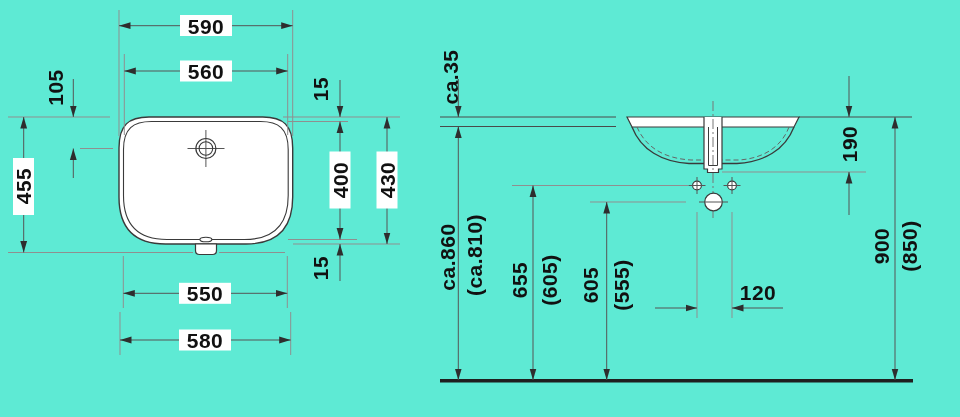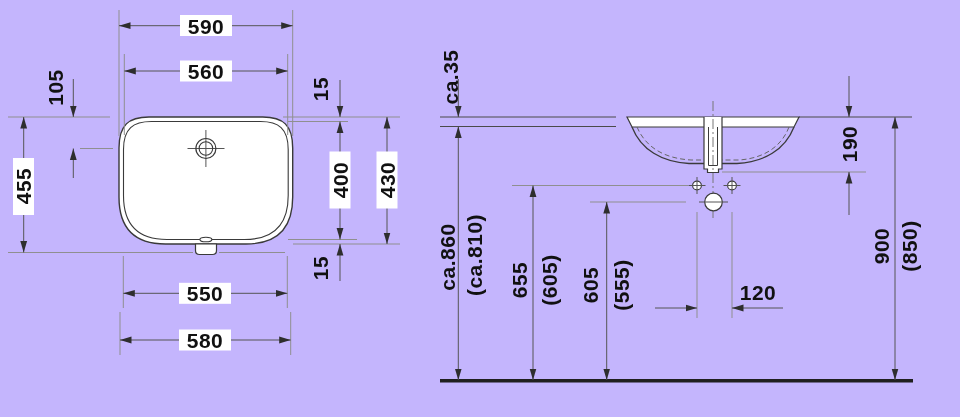"590" .canvas { background: #c4b5fd -> #5eead4 }
